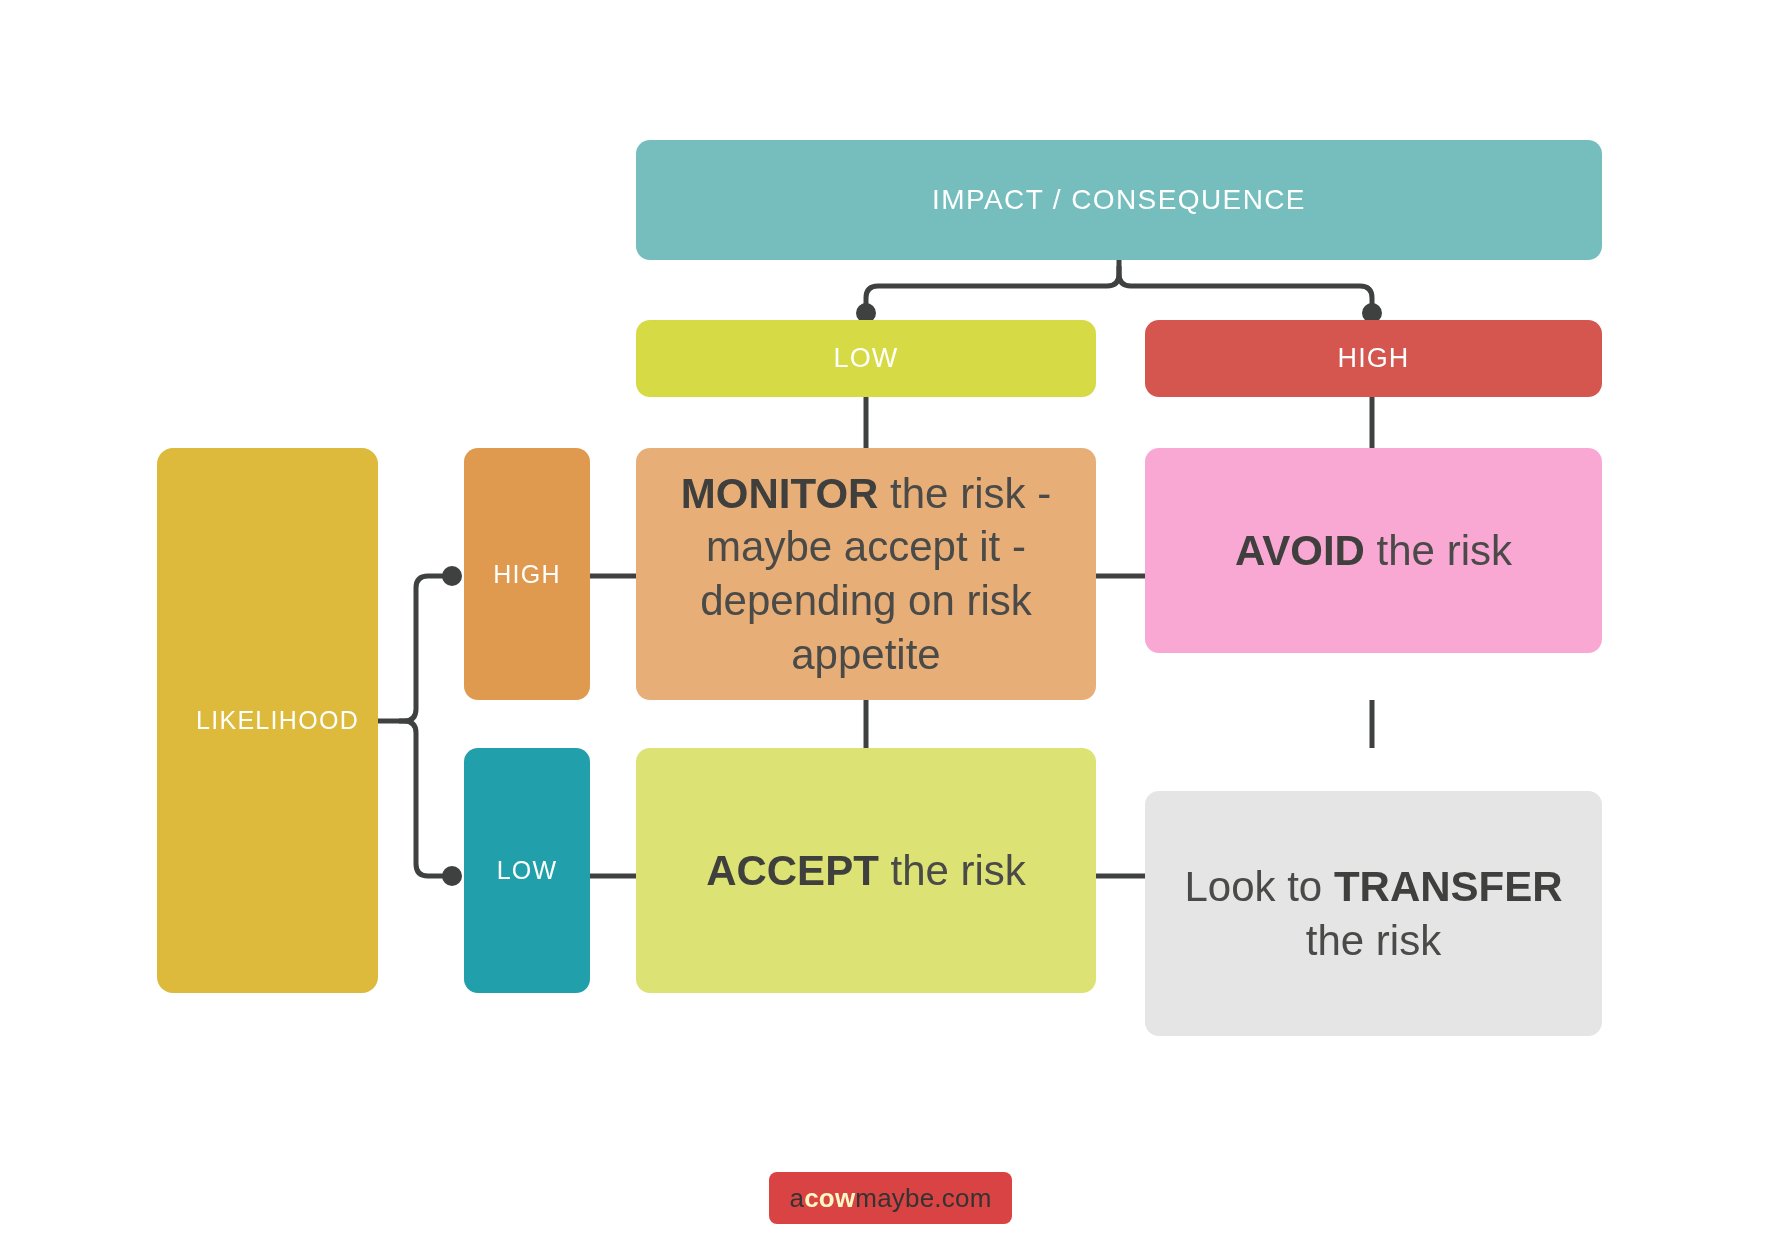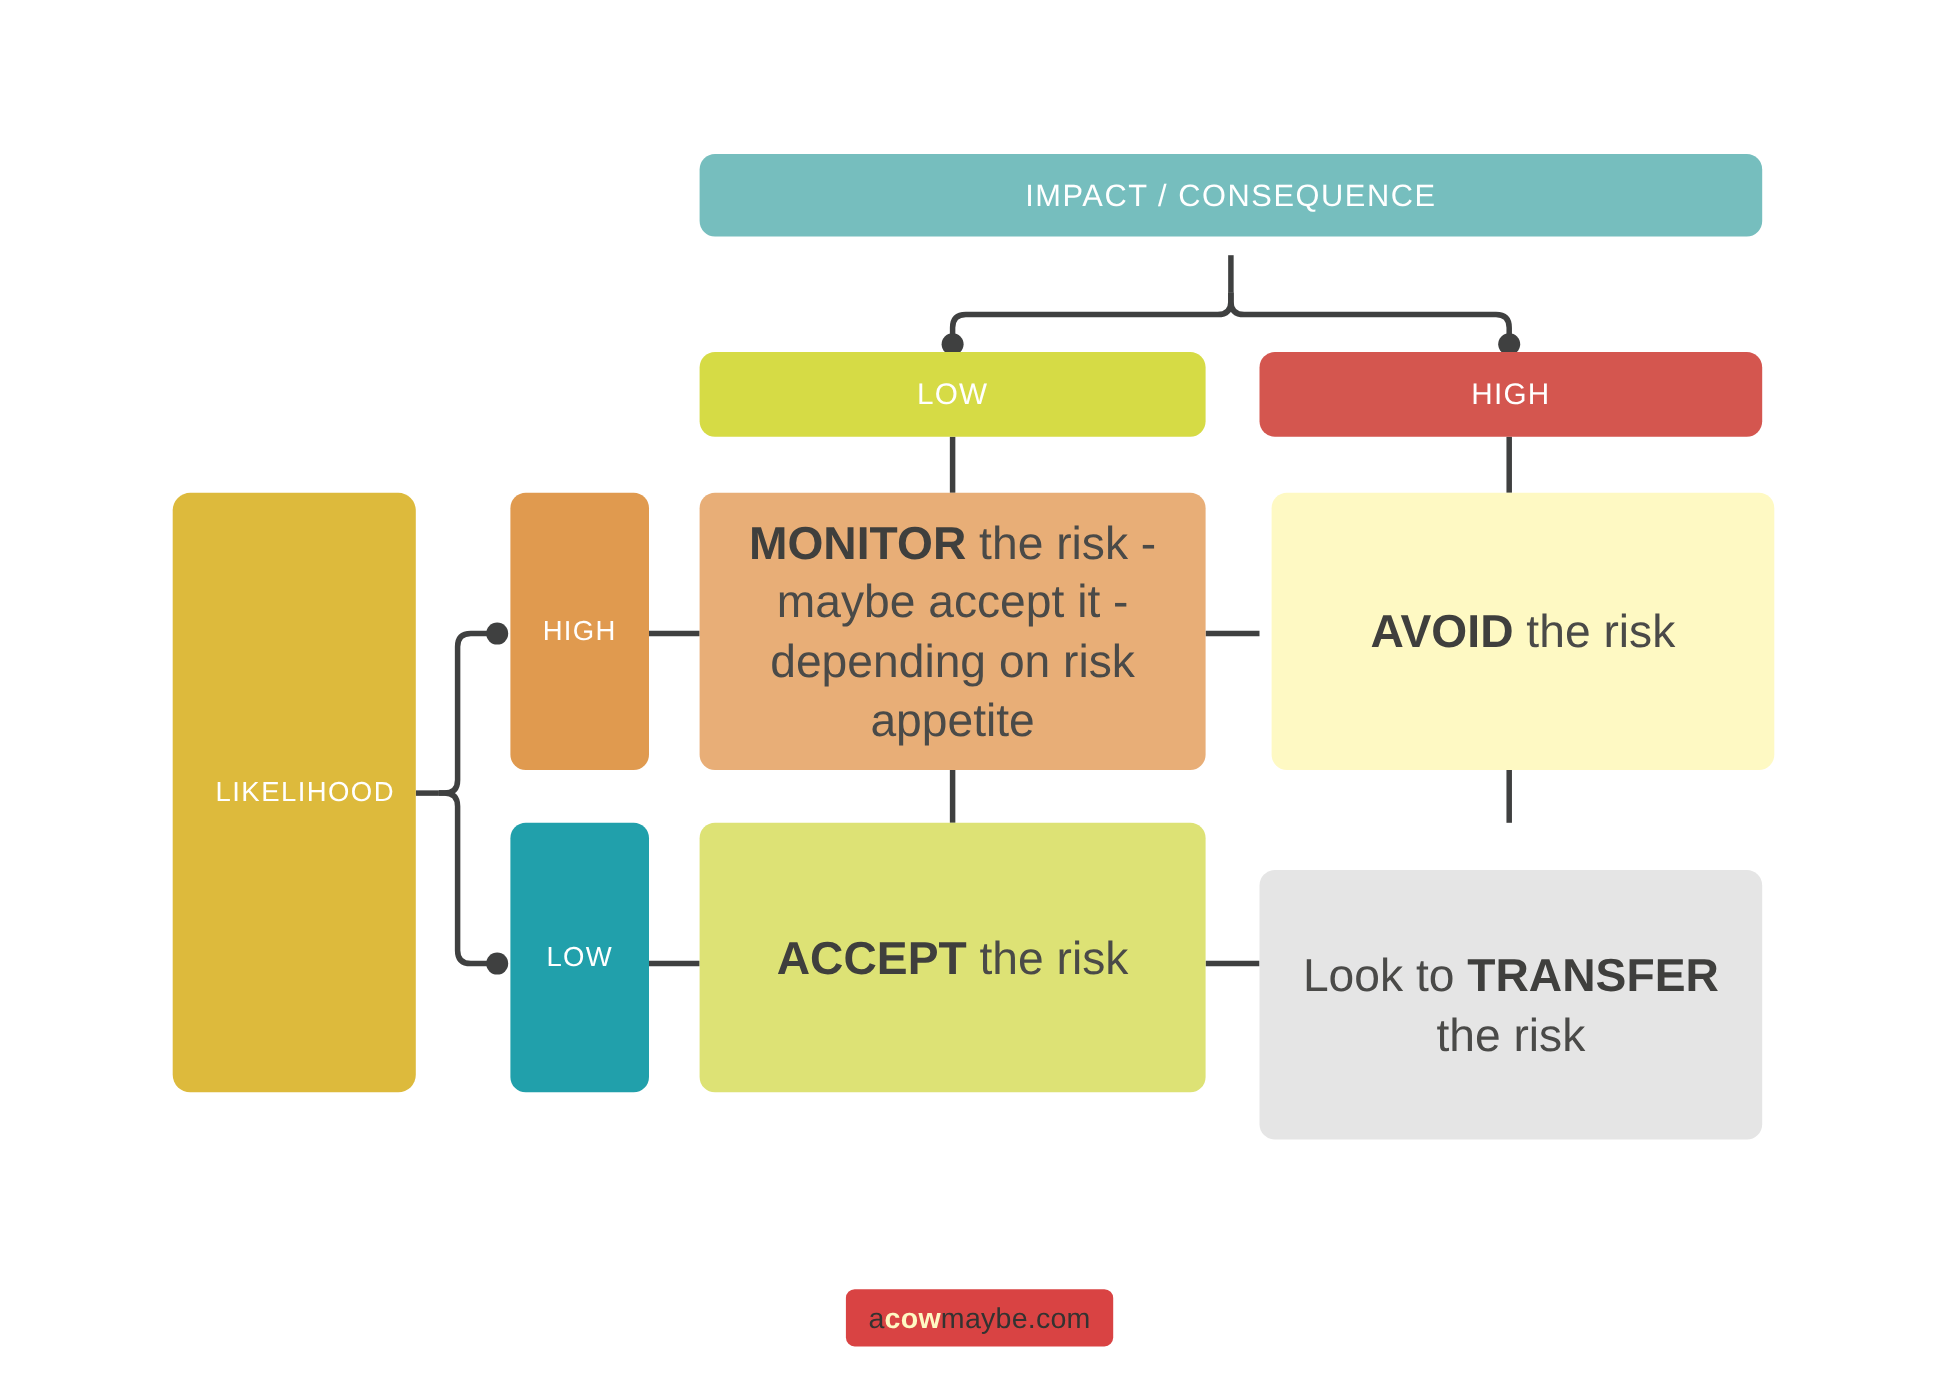"IMPACT / CONSEQUENCE" #impact-header { height: 75px -> 120px }
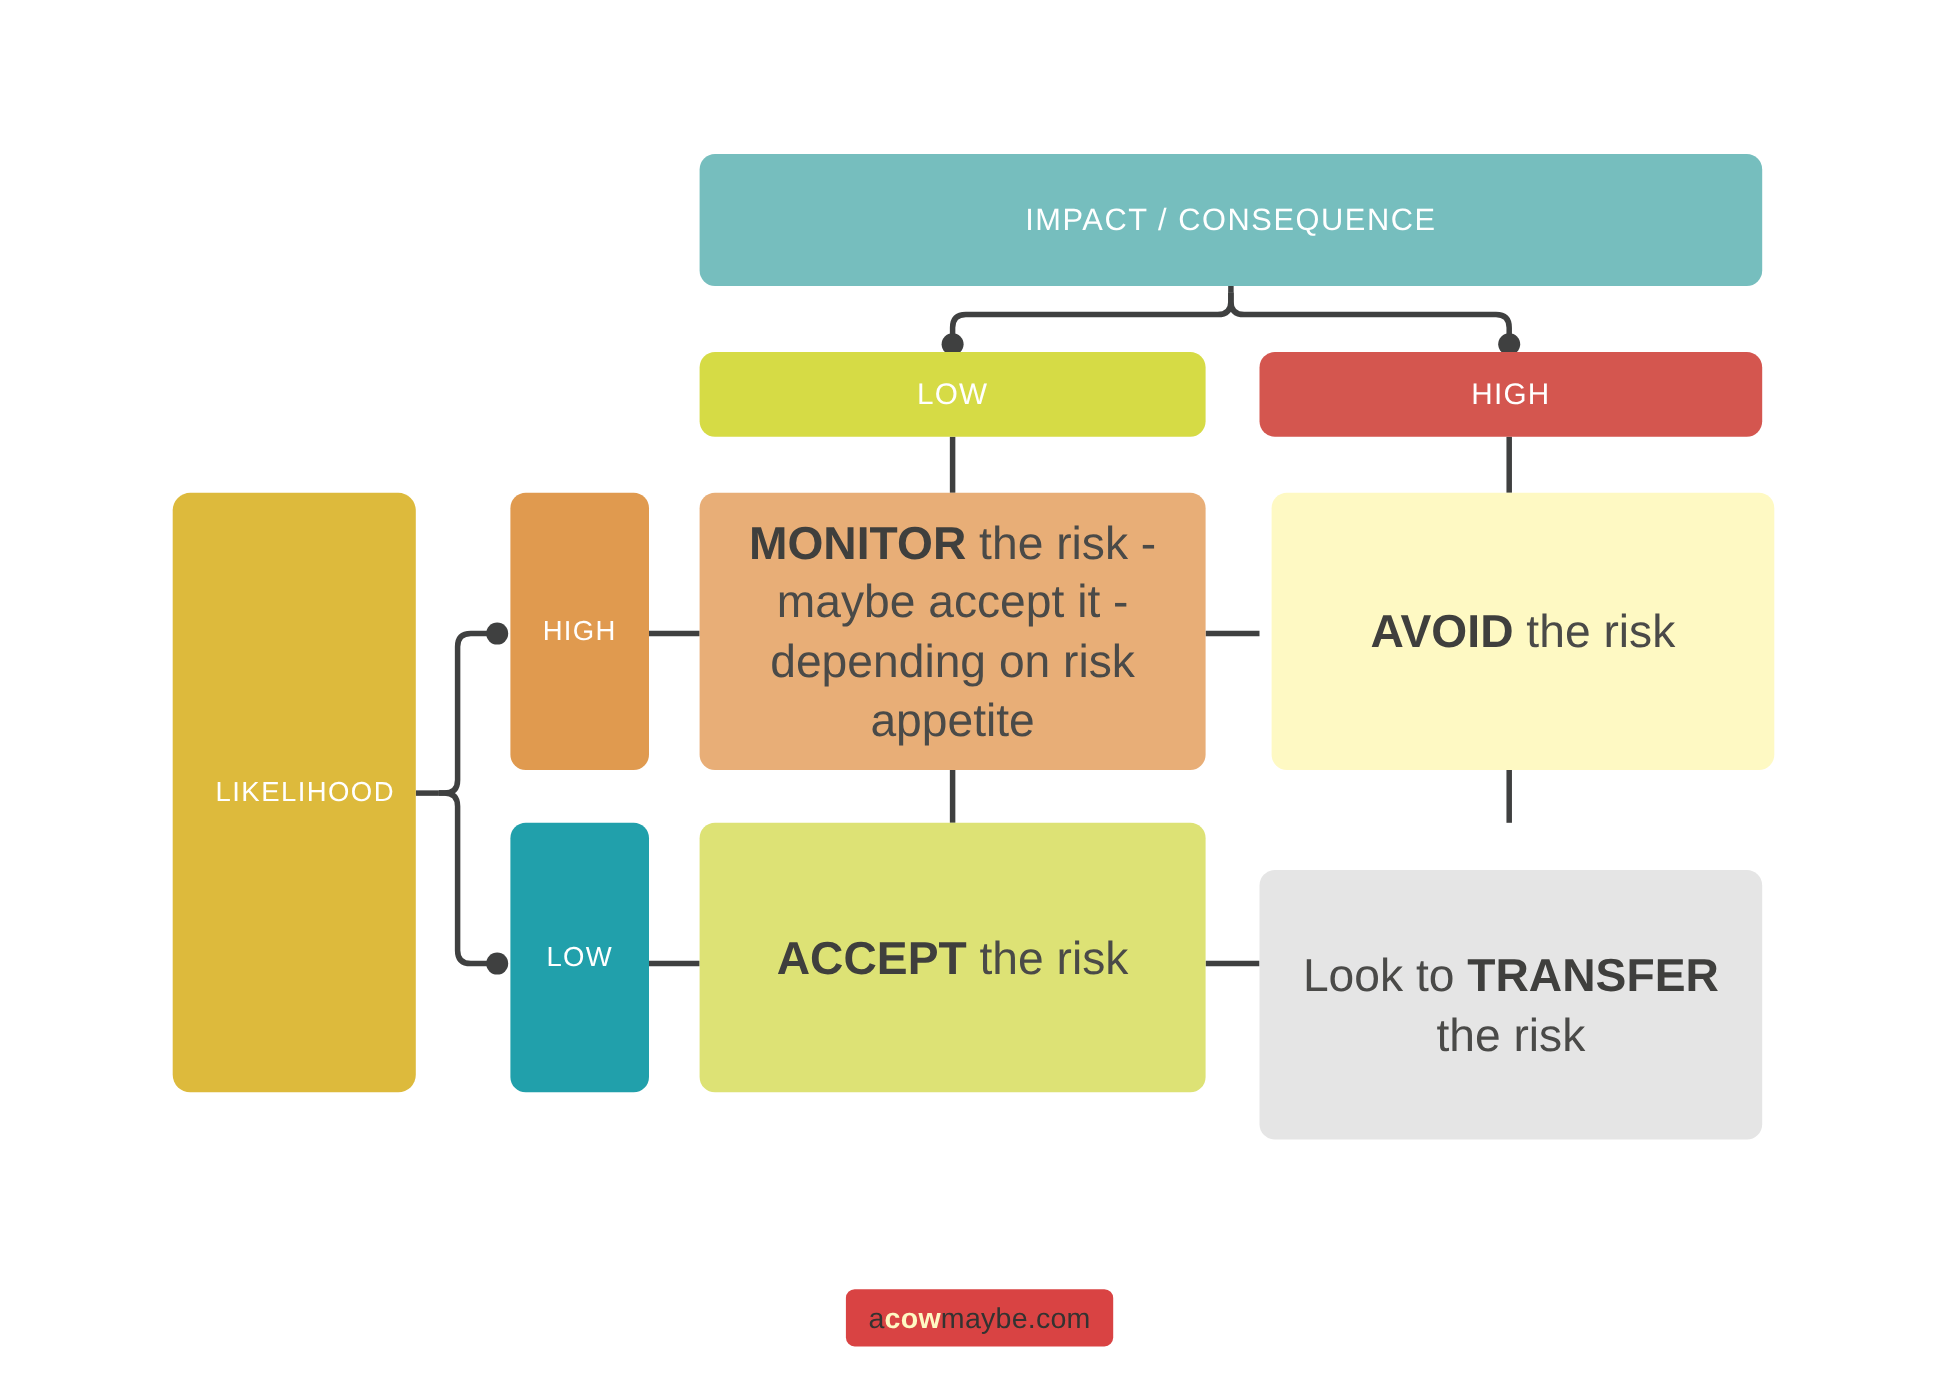"AVOID the risk" #cell-avoid { background: #fef9c3 -> #f9a8d4; height: 252px -> 205px; margin-left: 11px -> none }
